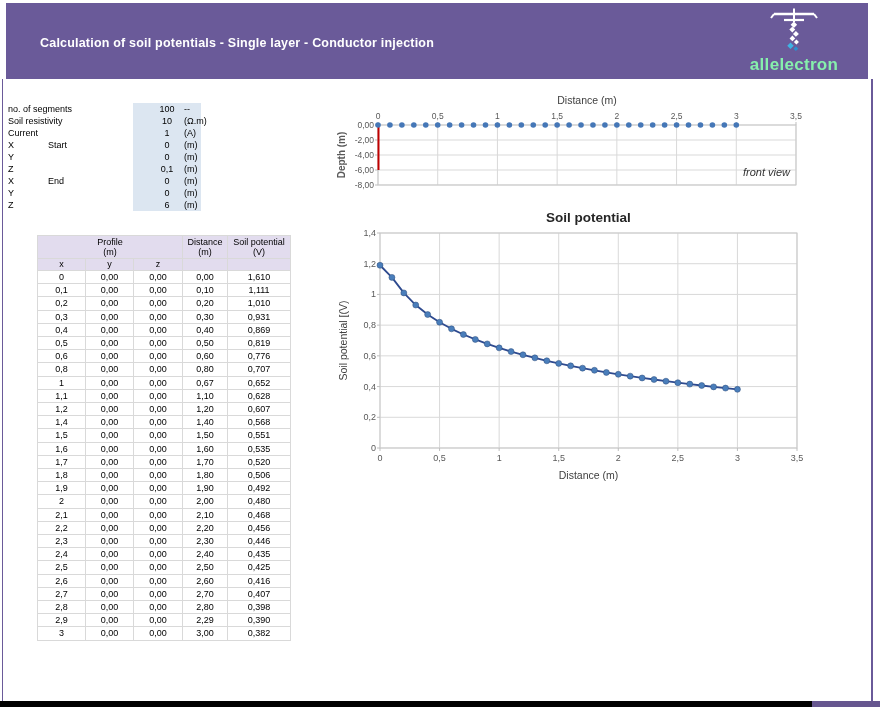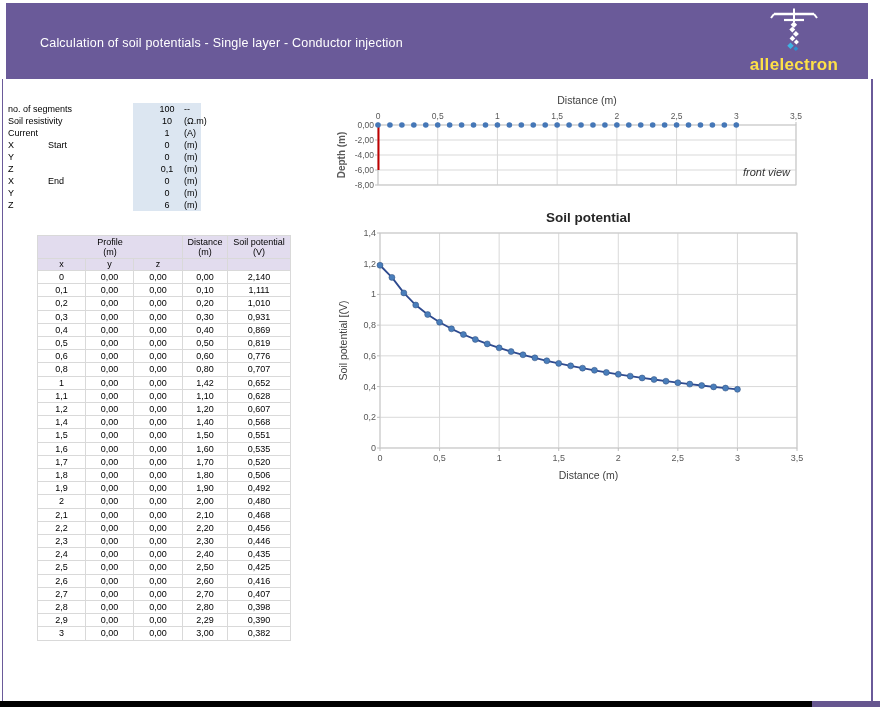"Calculation of soil potentials -" .app-title { font-weight: normal -> bold }
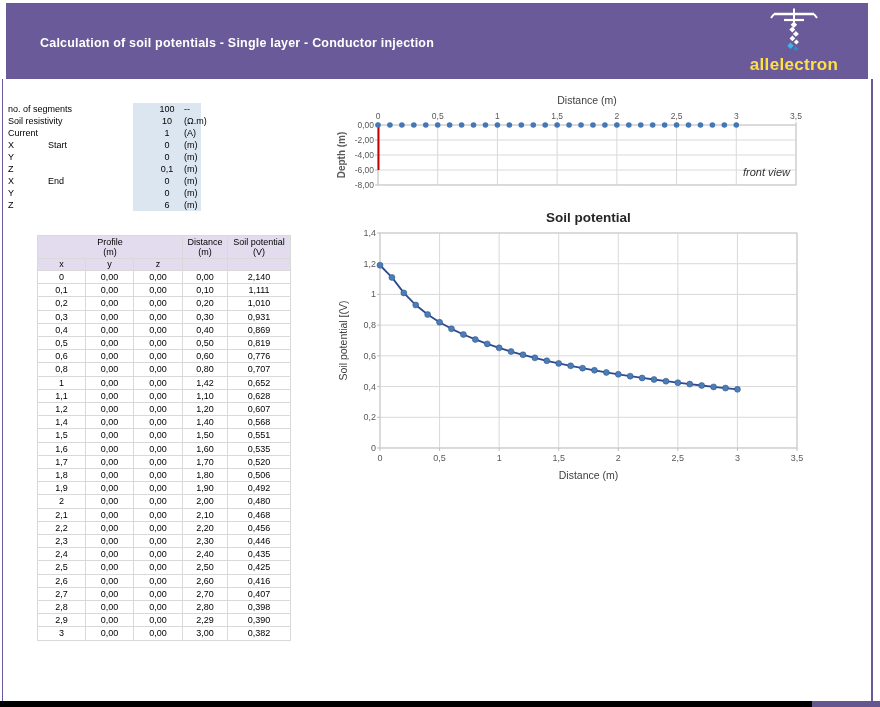"allelectron" .logo-text { color: #fde047 -> #86efac }
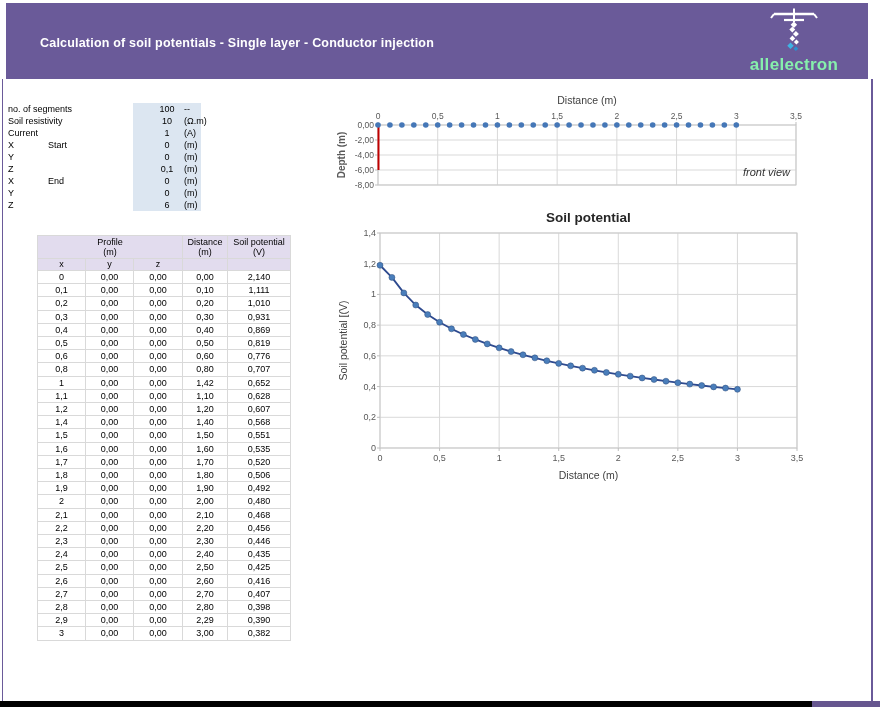"2,140" td { text: 2,140 -> 1,610 }
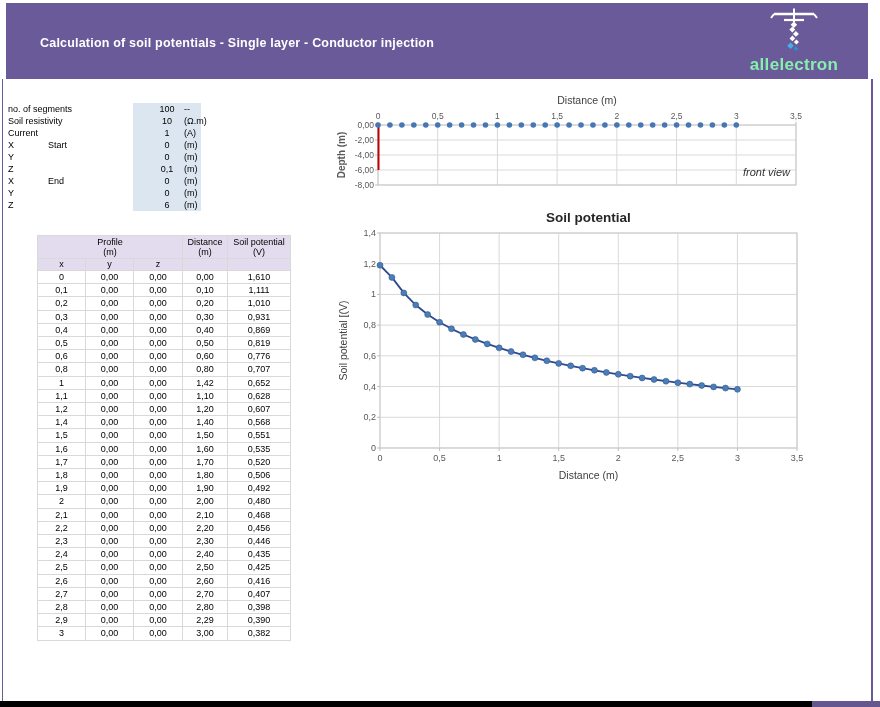"1,42" td { text: 1,42 -> 0,67 }
